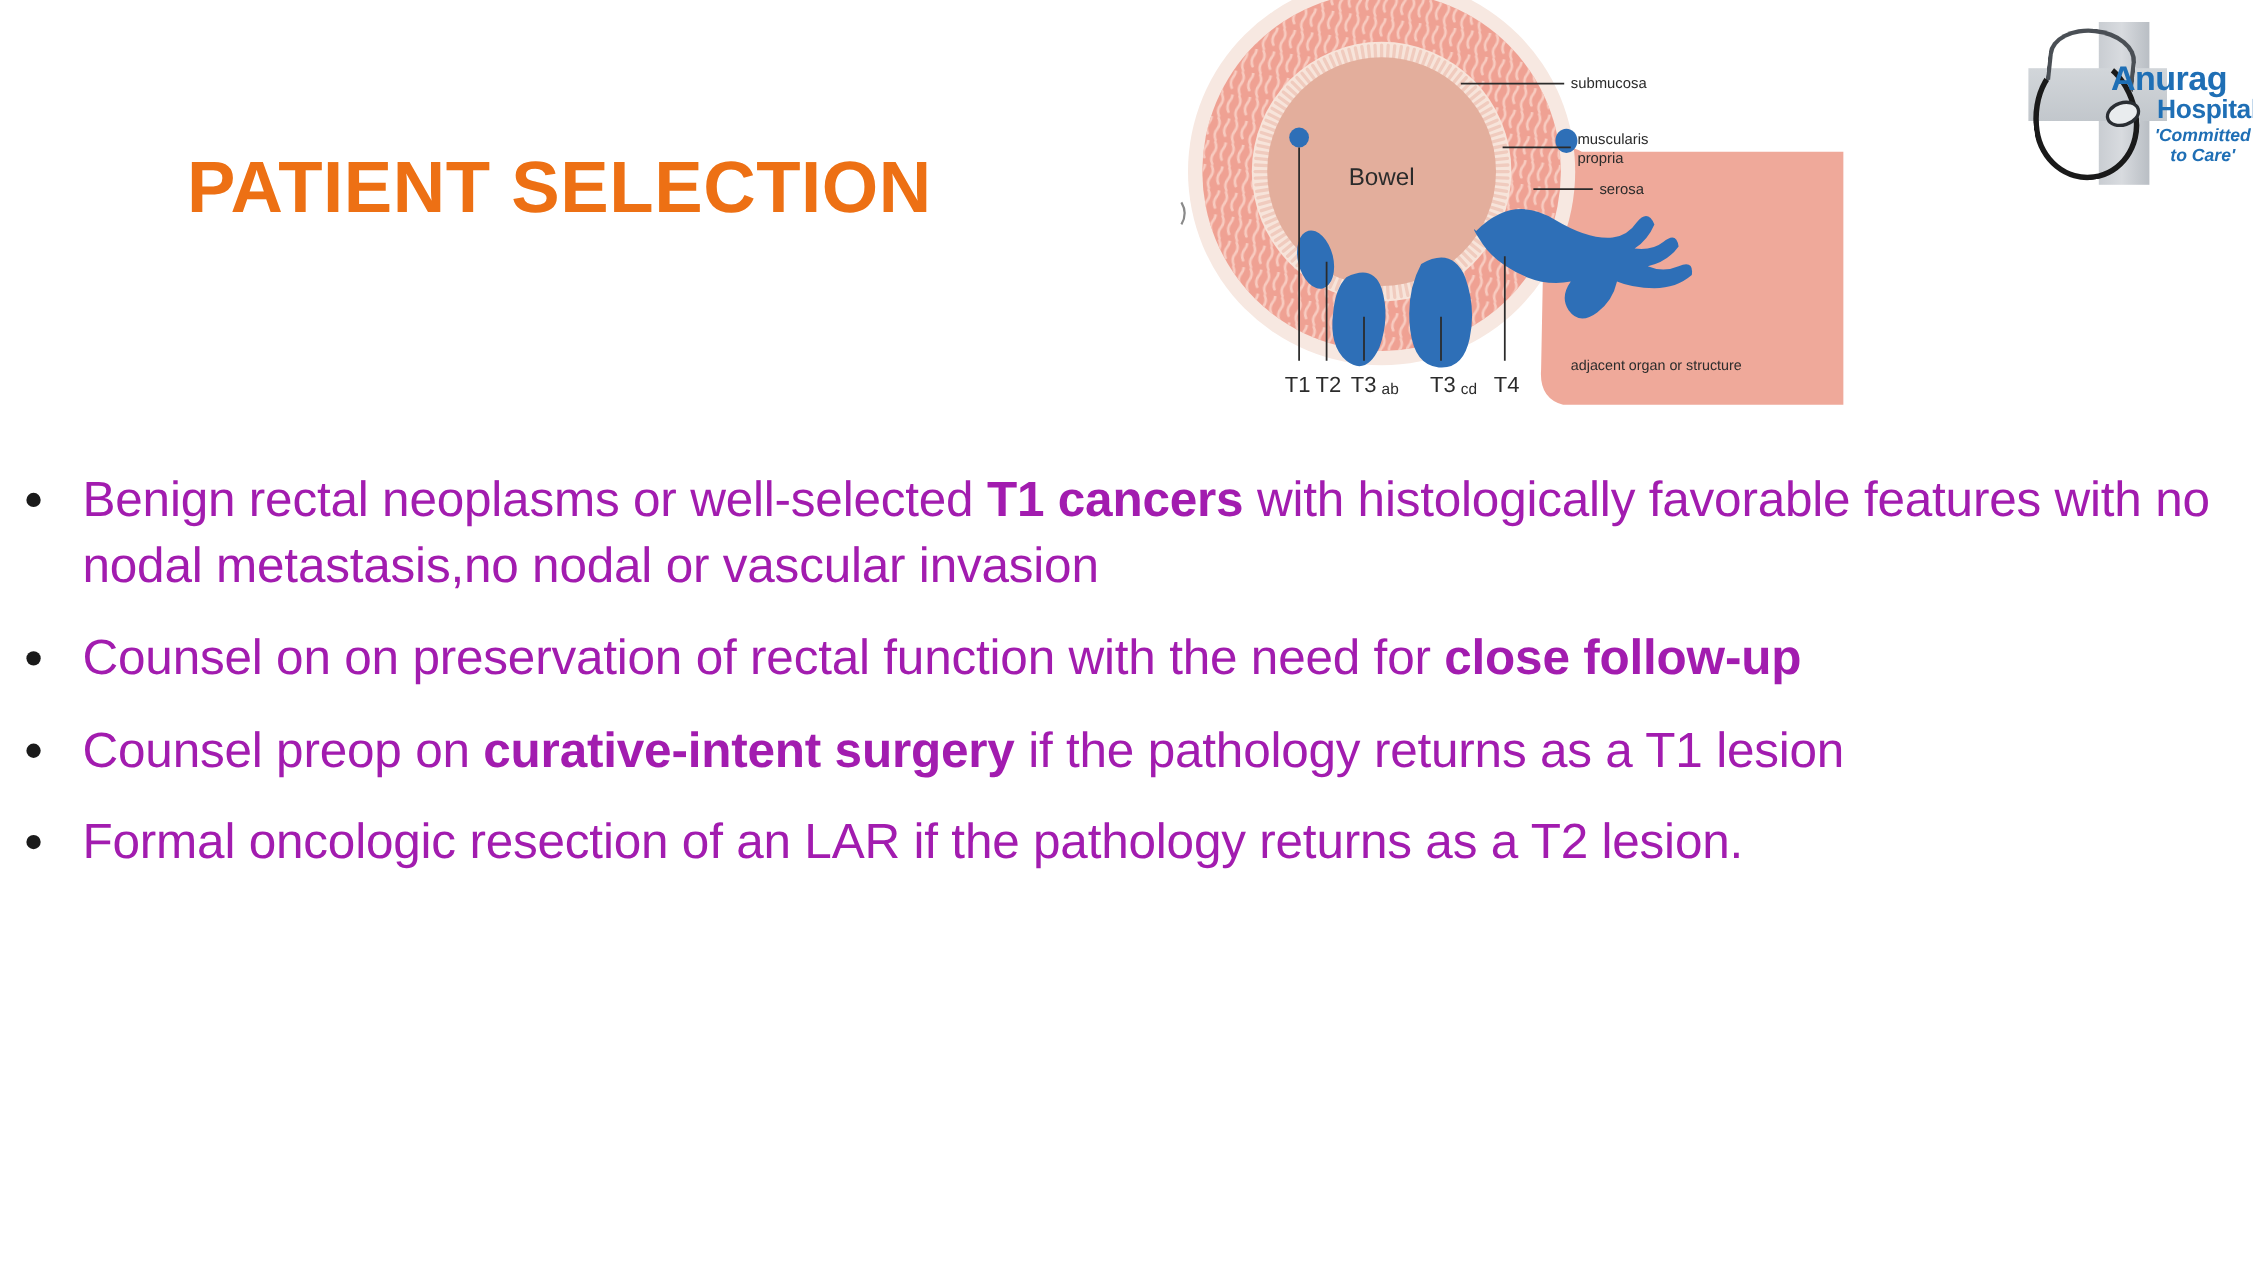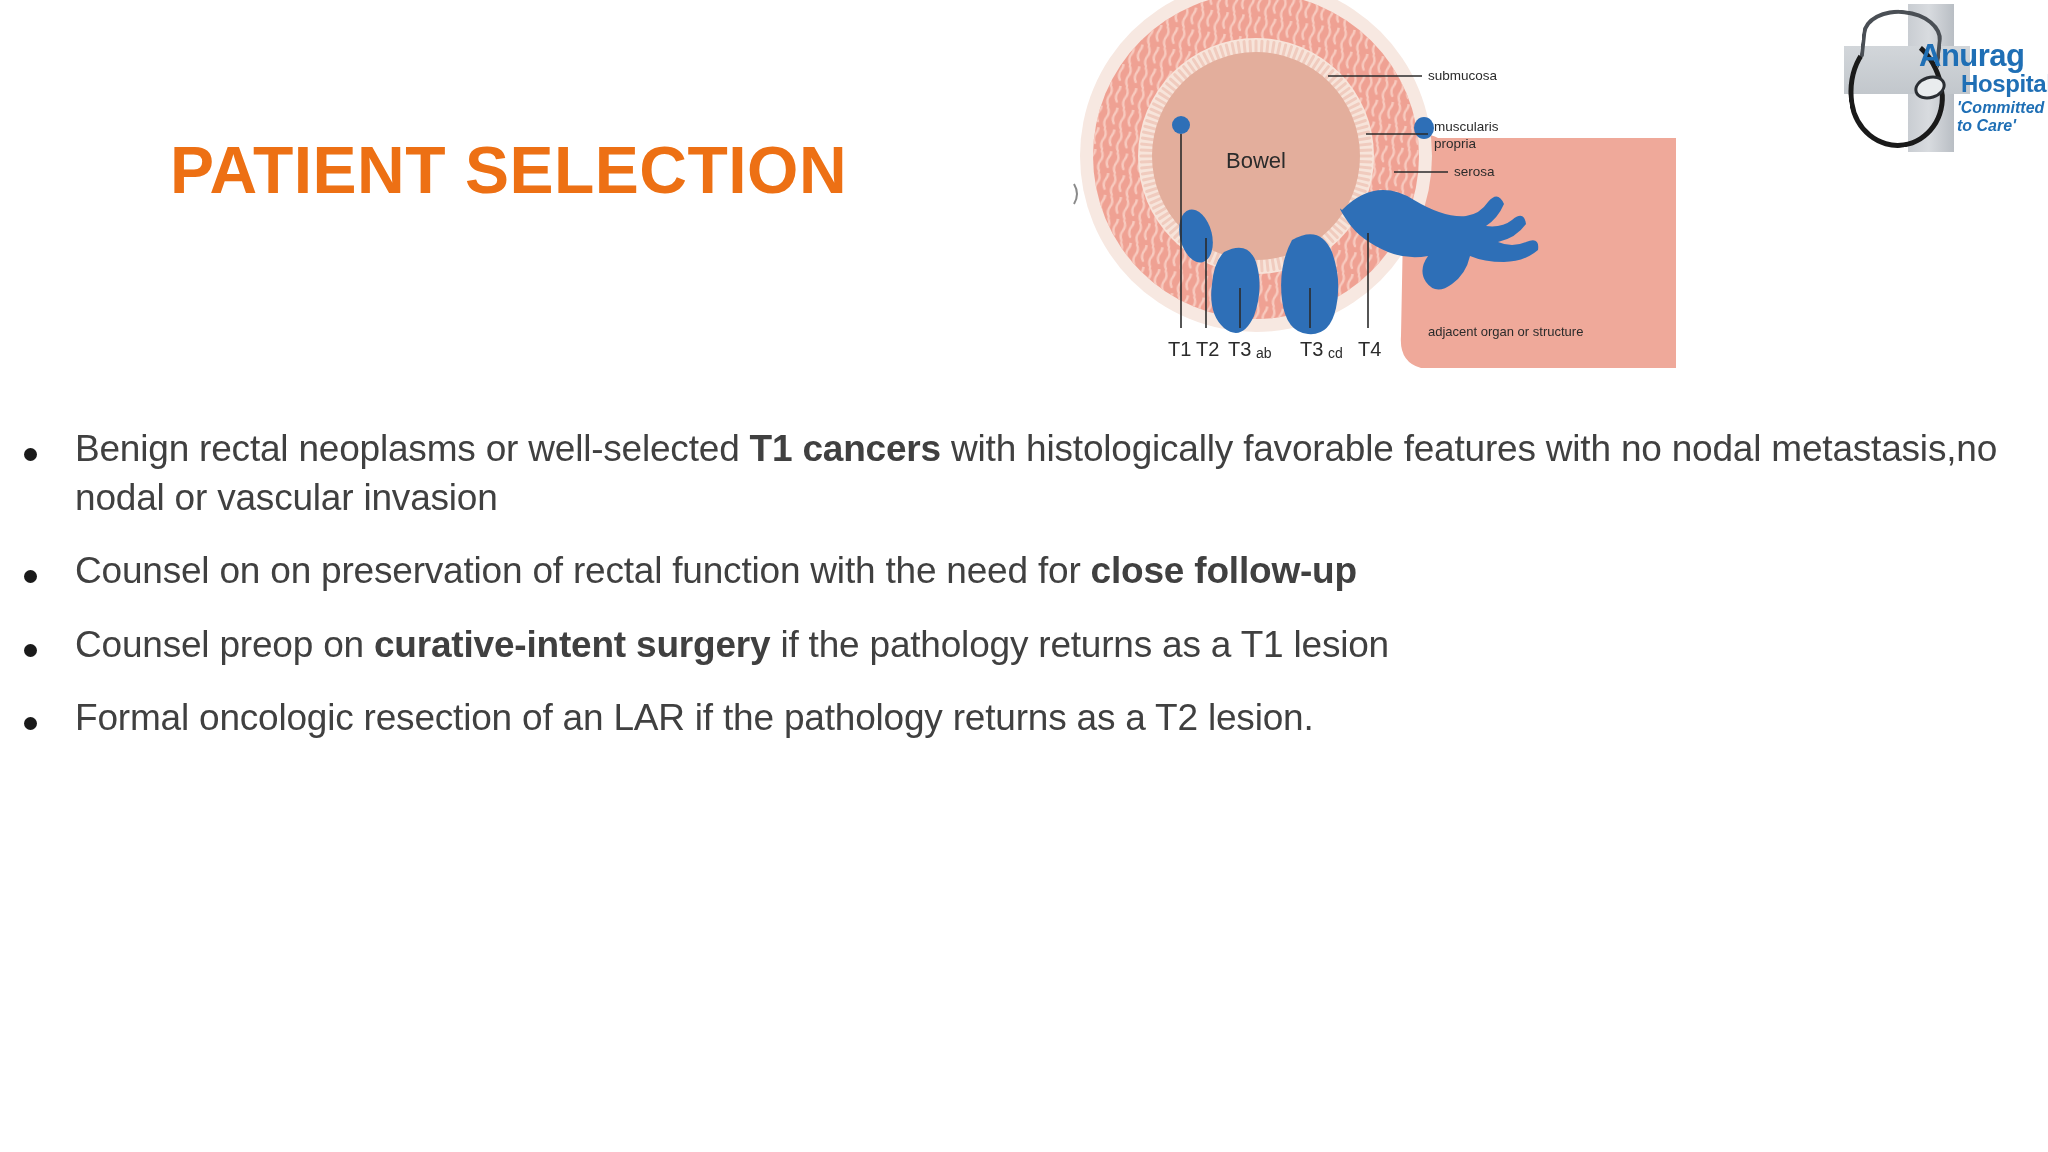"Anurag" #logo { text-align: none -> center; top: 2px -> 18px }
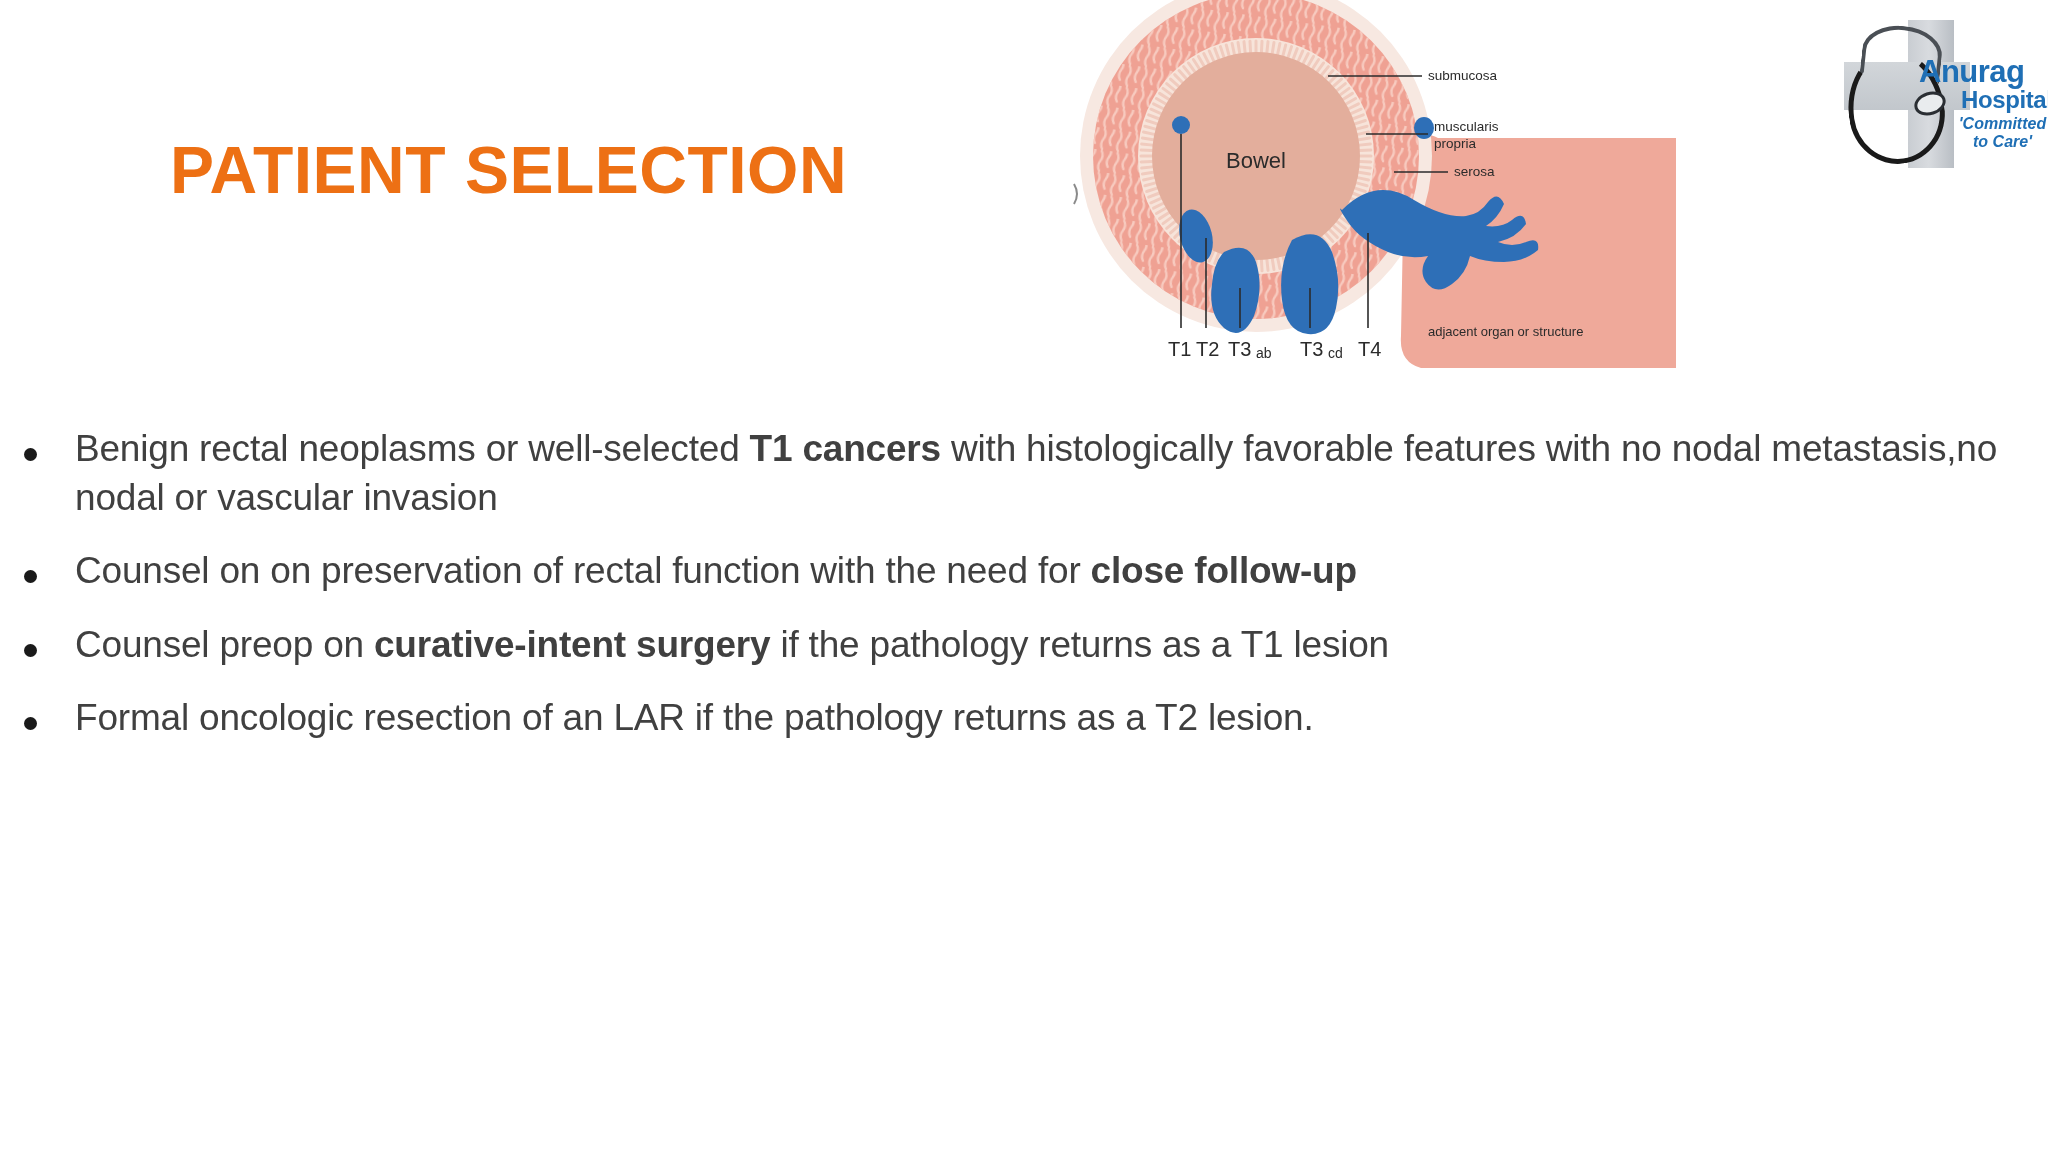"Benign rectal neoplasms or well-selected" .bullet-text { color: #404040 -> #a21caf; font-size: 37px -> 45px }
